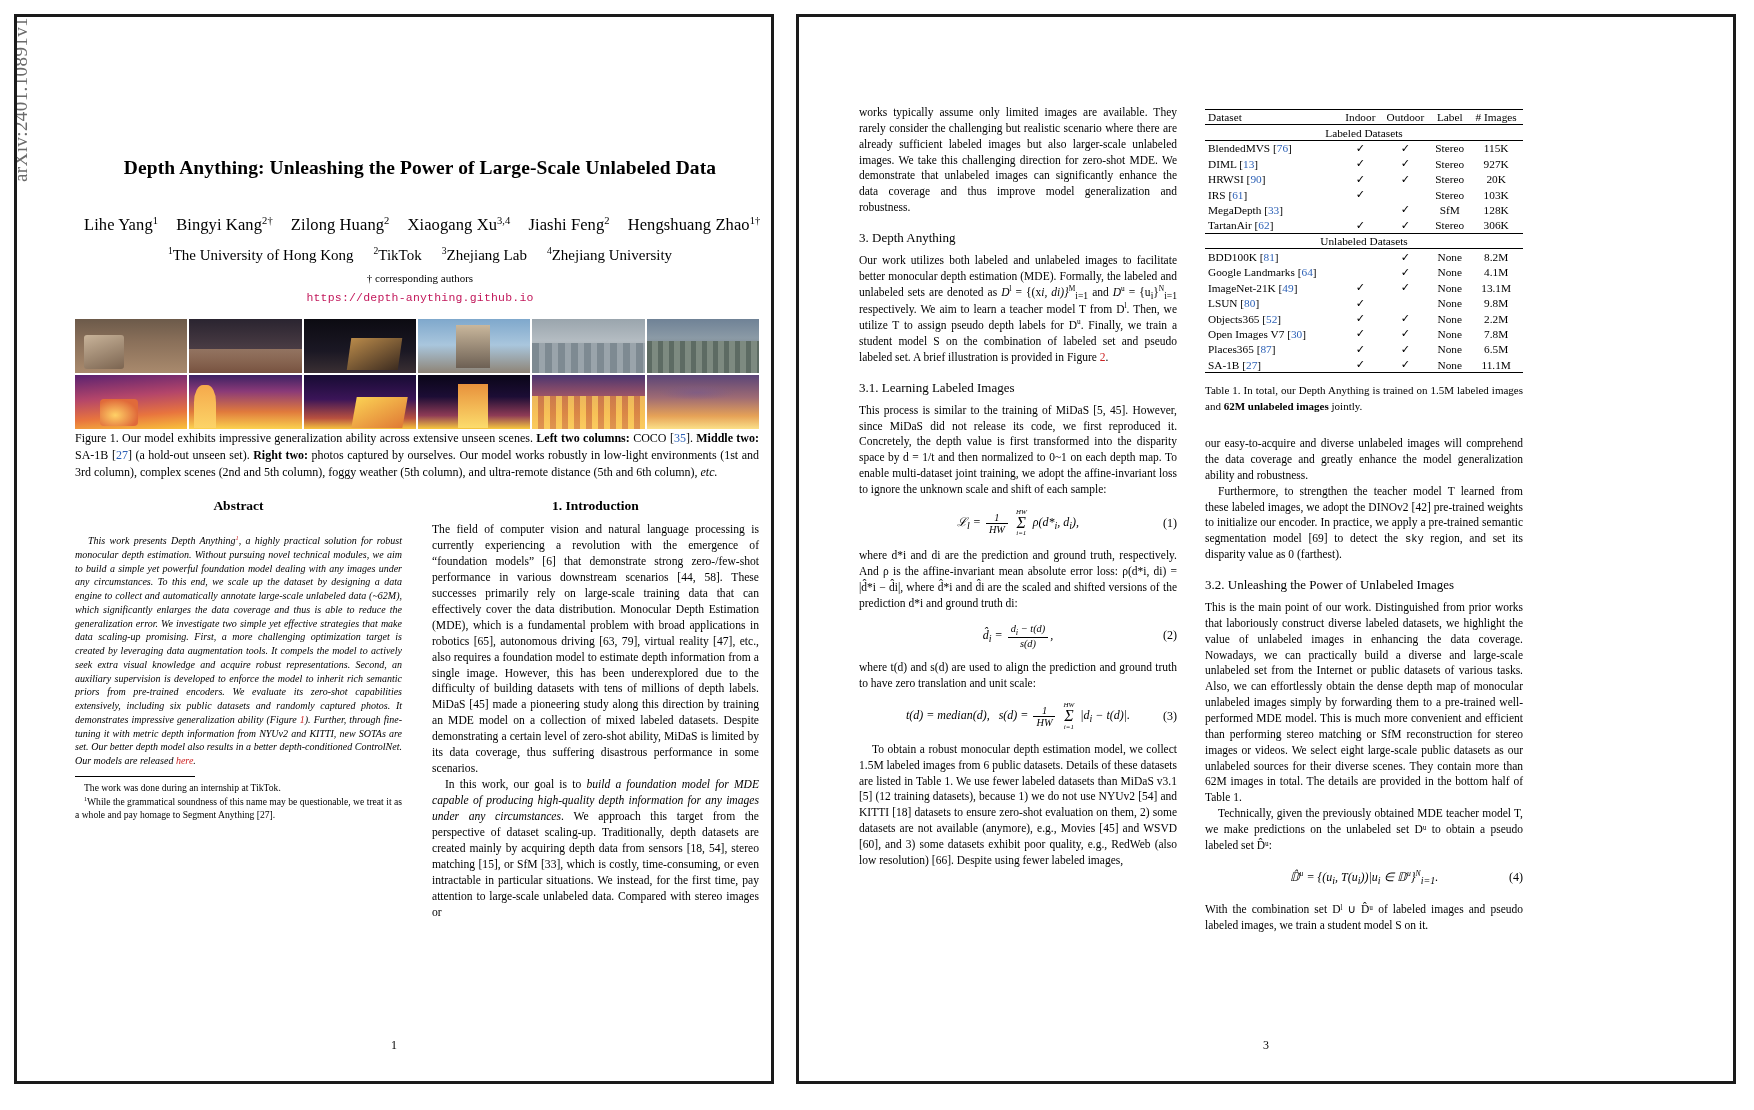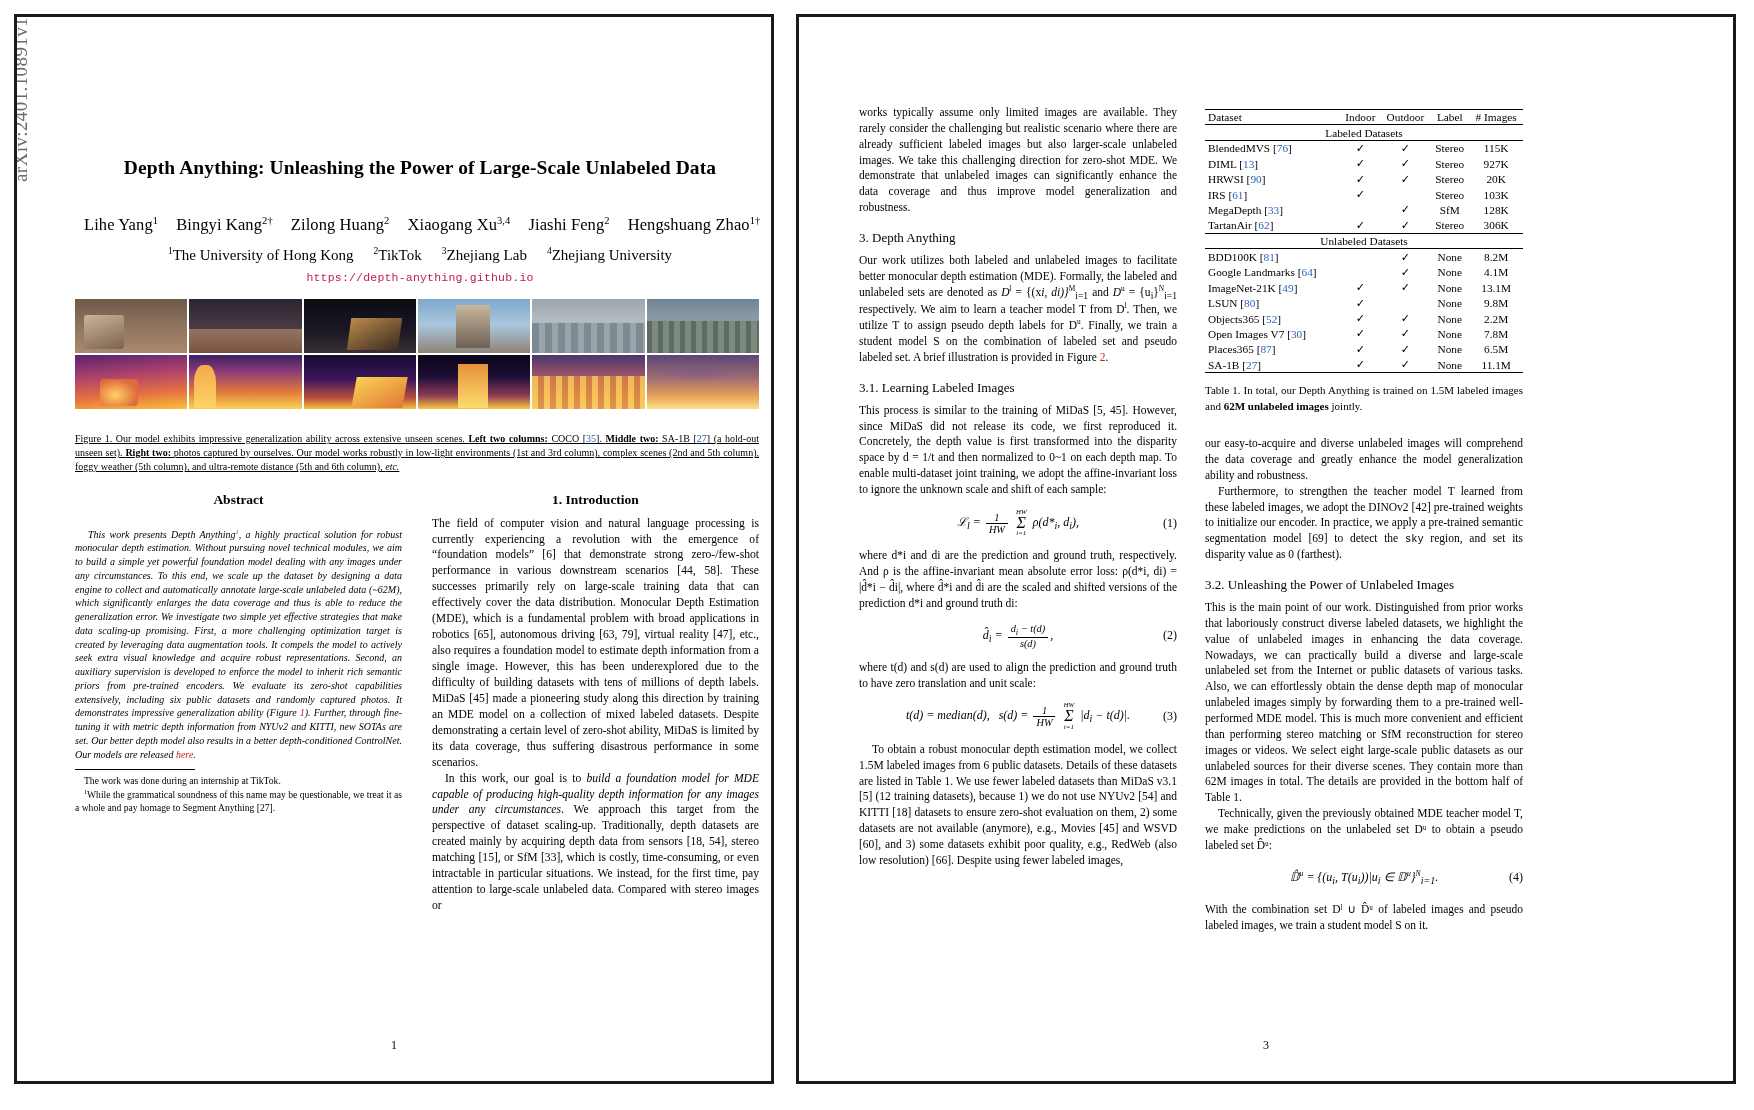"† corresponding authors" div.corr { html: none -> <div>† corresponding authors</div> }
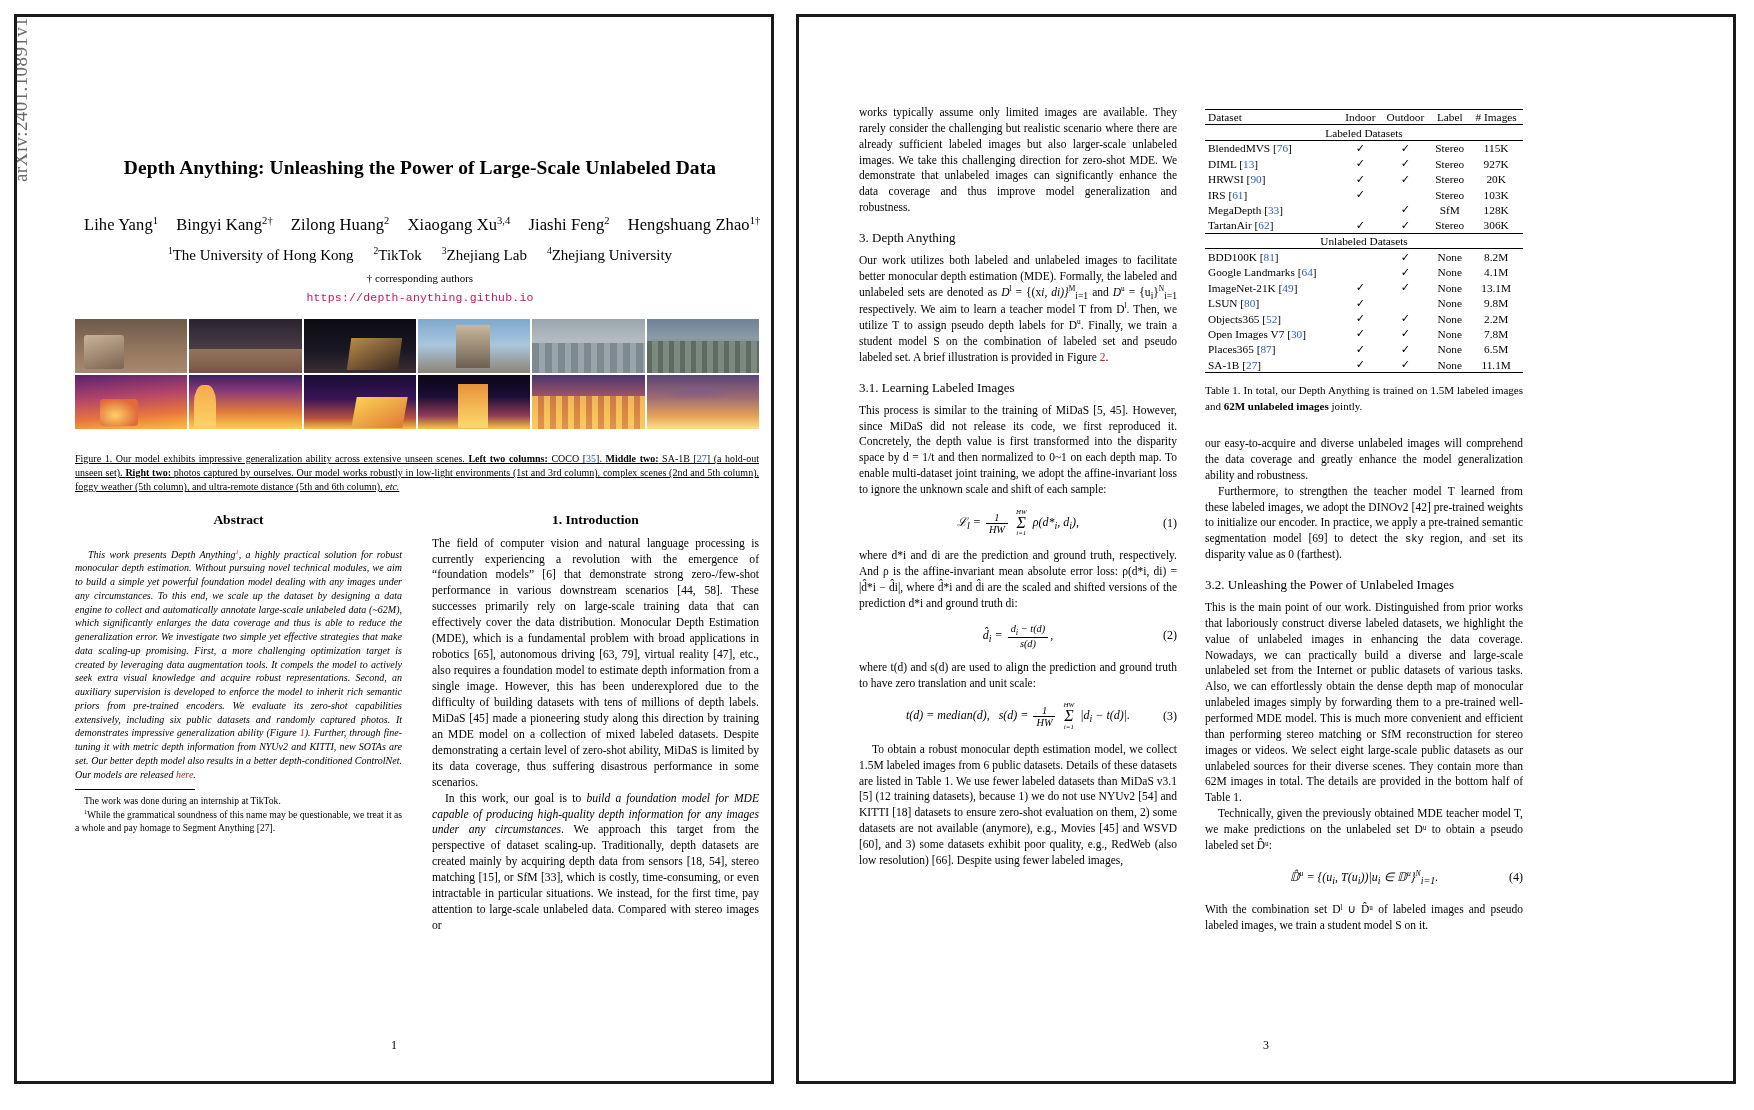"Figure 1. Our model exhibits" .figcap { font-size: 10px -> 12px; margin-top: 23px -> 1px; text-decoration: underline -> none }
